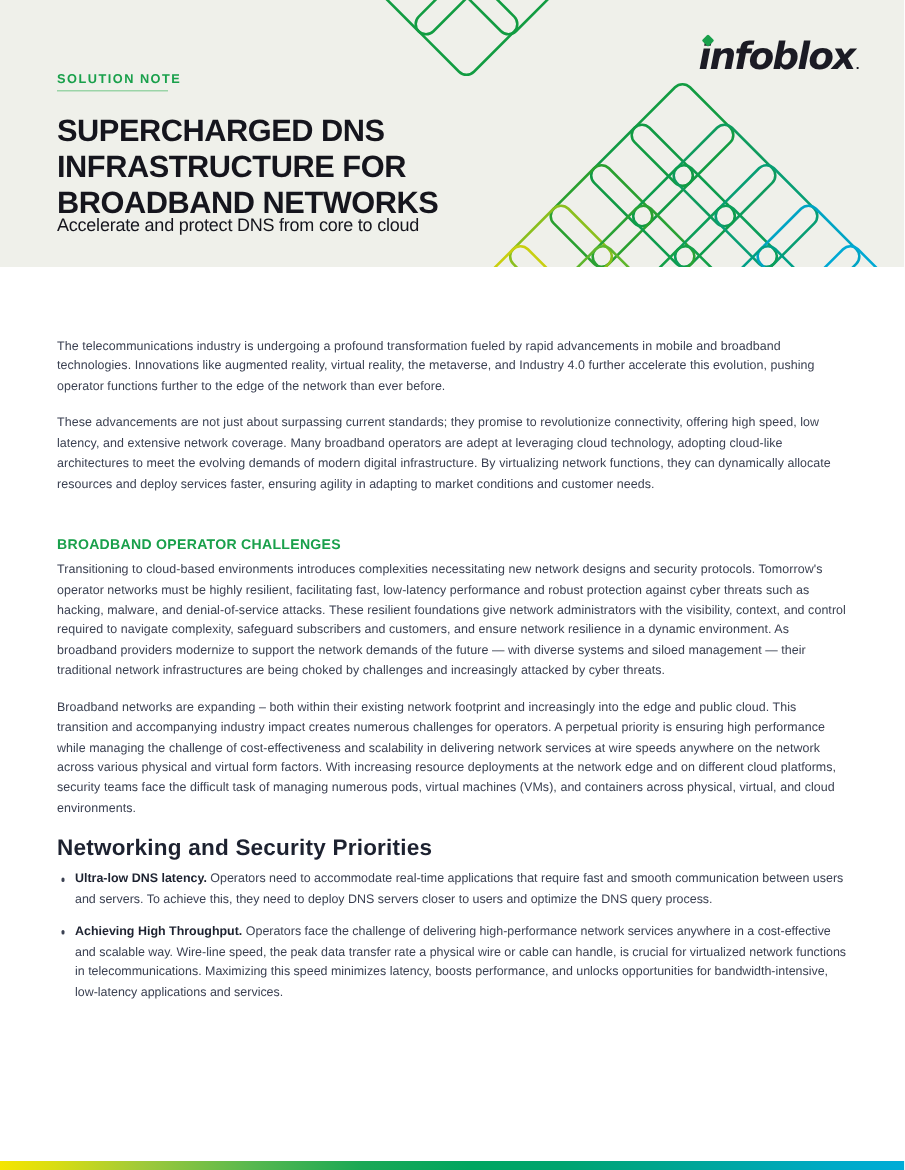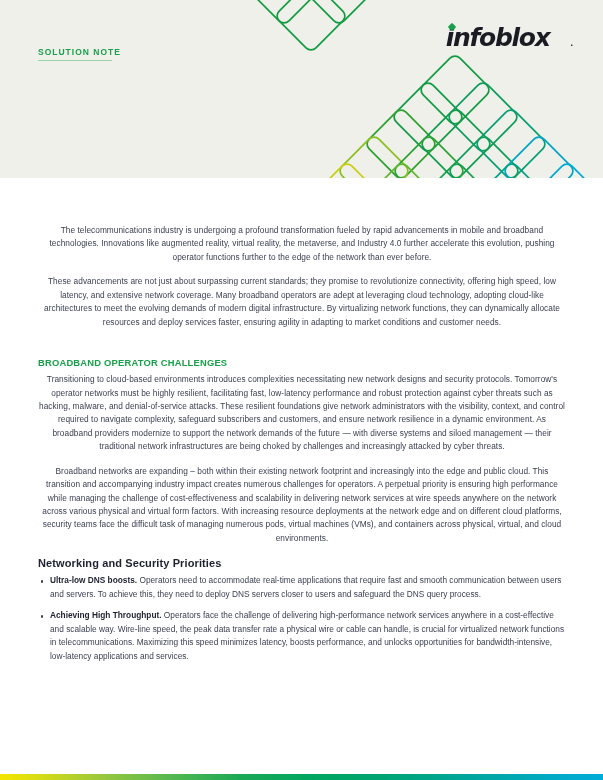"infoblox" .logo { gap: 20px -> none }
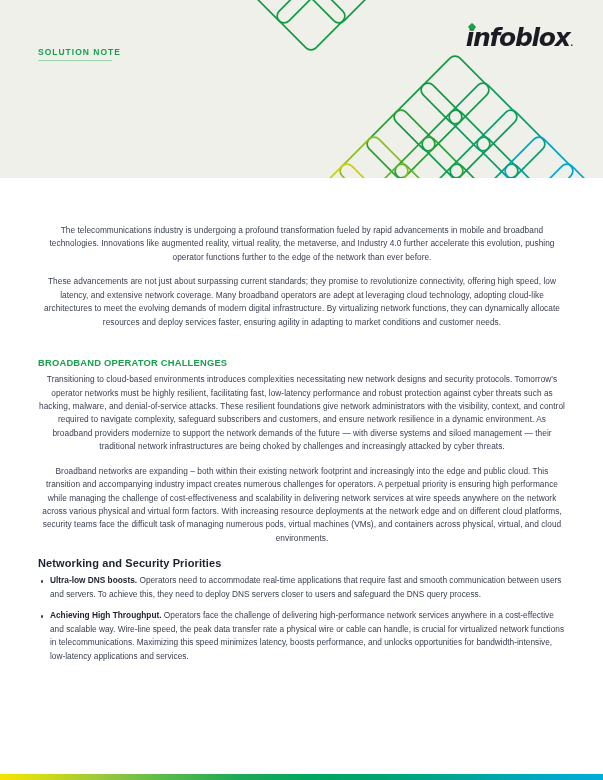"SUPERCHARGED DNS INFRASTRUCTURE FOR" h1.title { html: none -> <h1>SUPERCHARGED DNS INFRASTRUCTURE FOR BROADBAND NETWORKS</h1> }
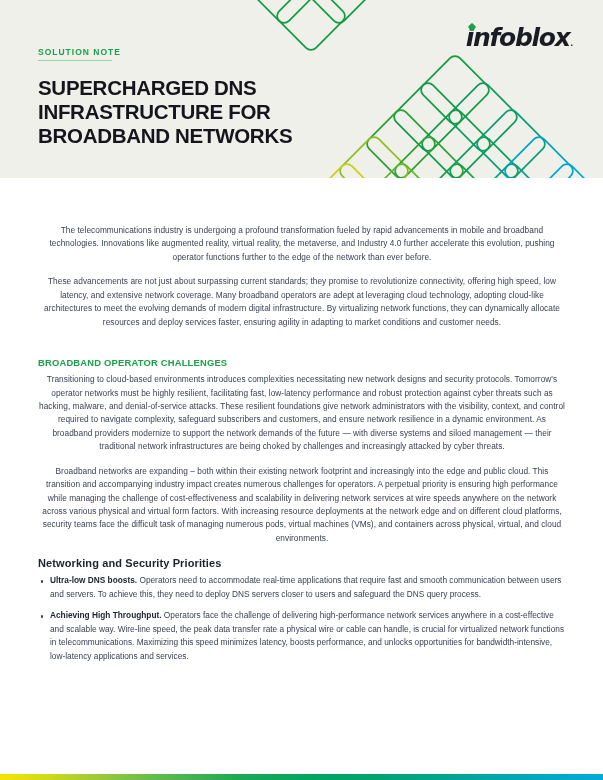"Accelerate and protect DNS from" div.subtitle { html: none -> <div>Accelerate and protect DNS from core to cloud</div> }
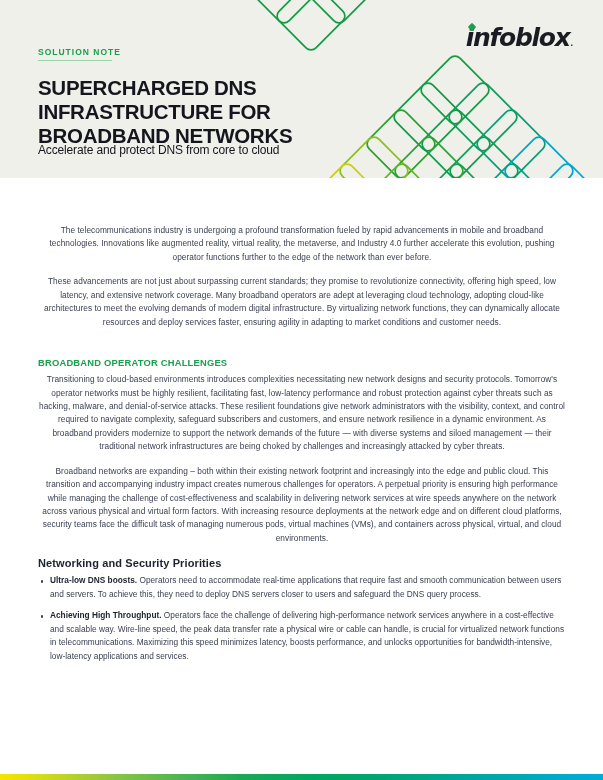"The telecommunications industry is" .para { text-align: center -> left }
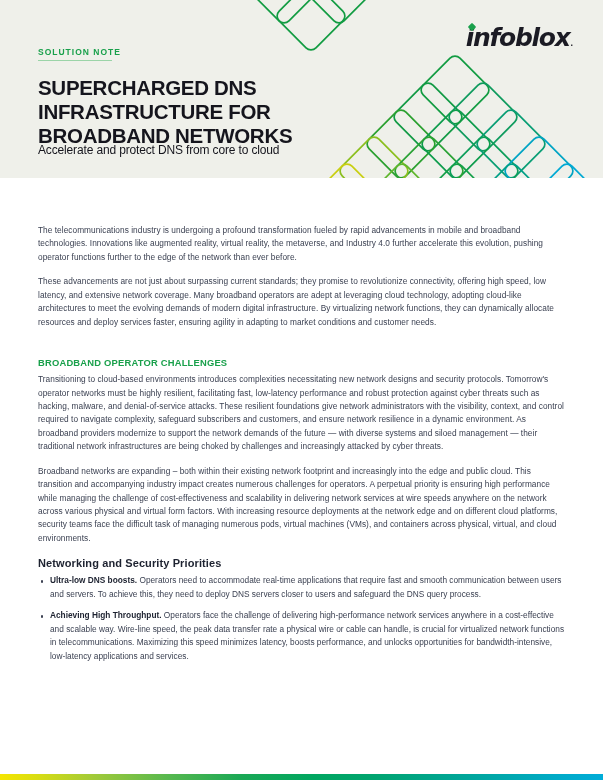"Networking and Security Priorities" .sub-head { font-size: 11px -> 15px }
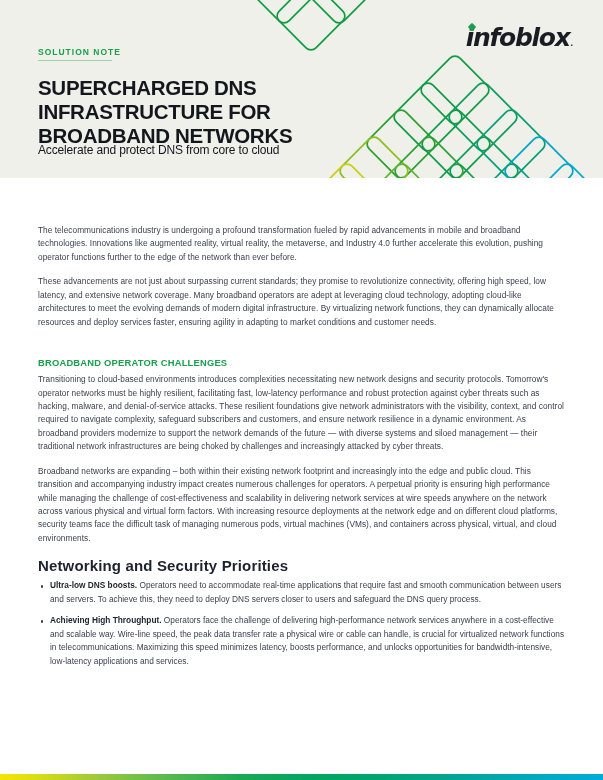"Ultra-low DNS boosts." b { text: boosts -> latency }
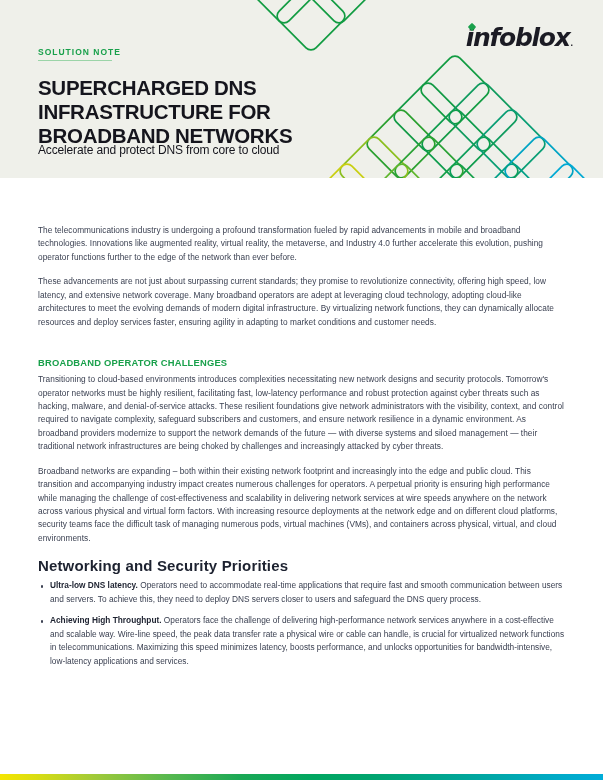"Operators need to accommodate real-time" span { text: safeguard -> optimize }
